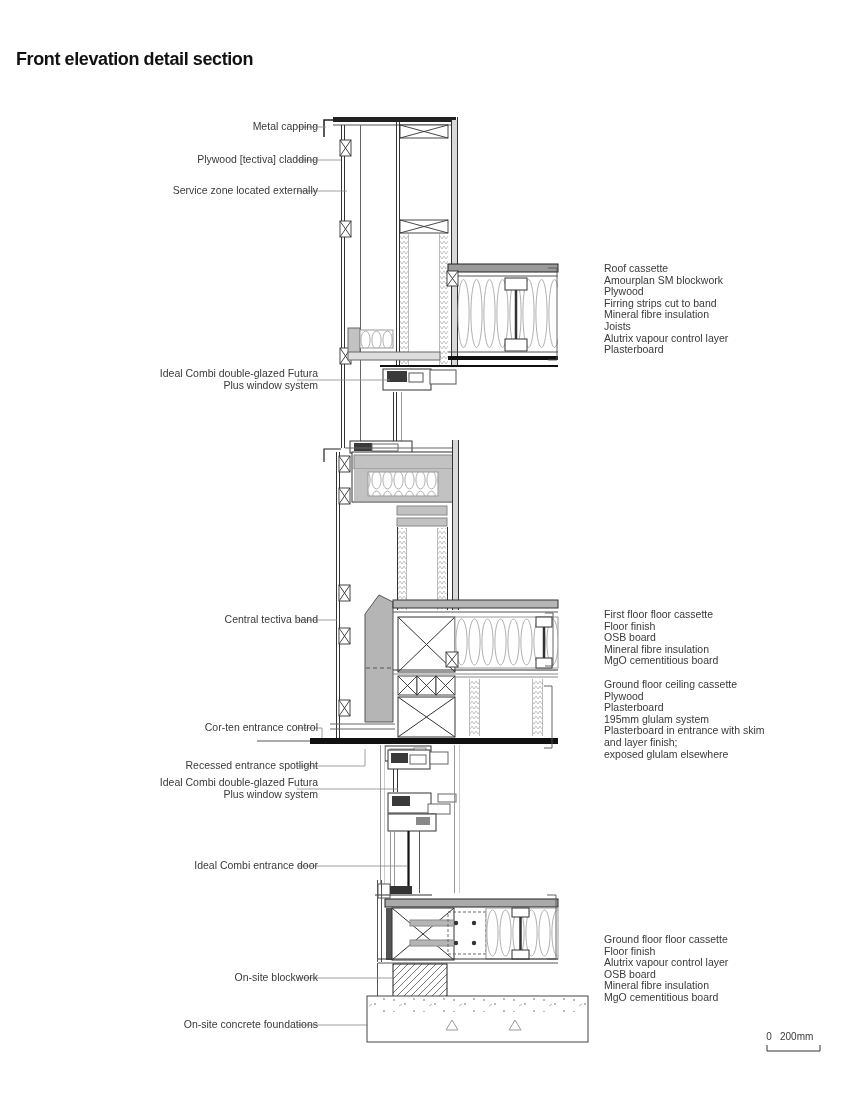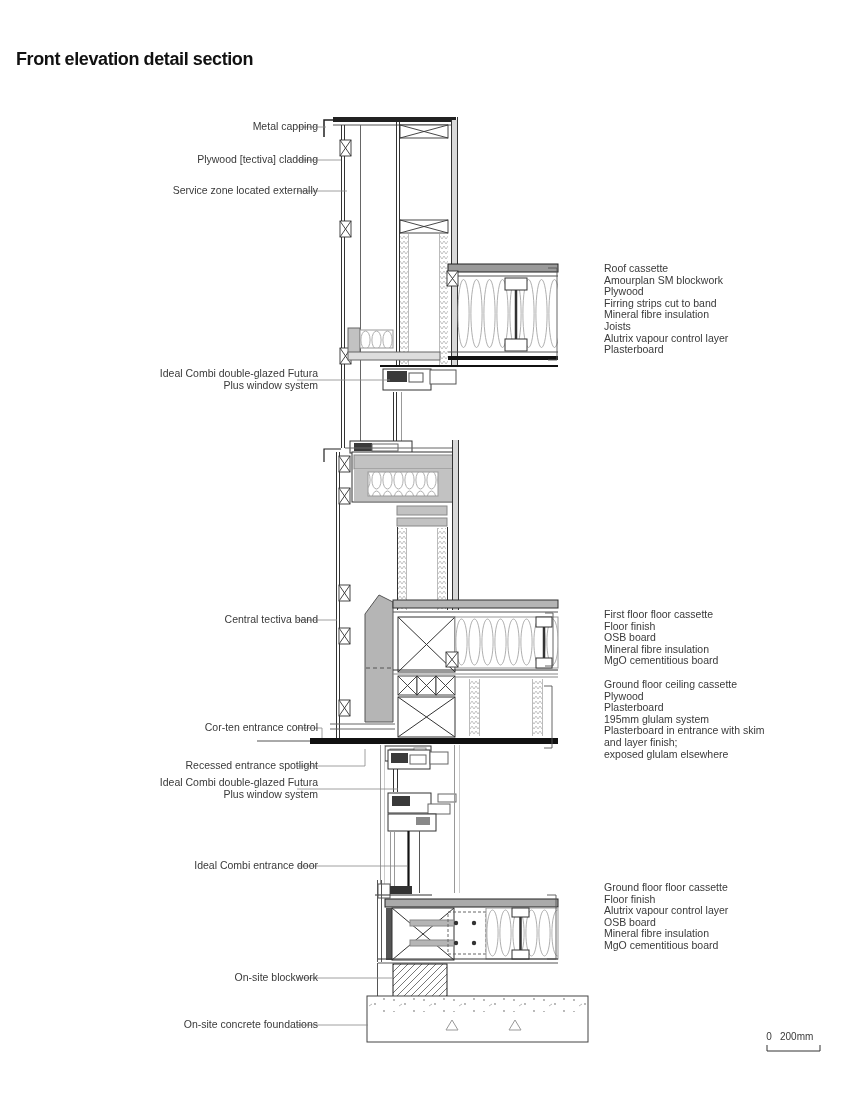"Ground floor floor cassette" div.rgroup { top: 882px -> 934px }
